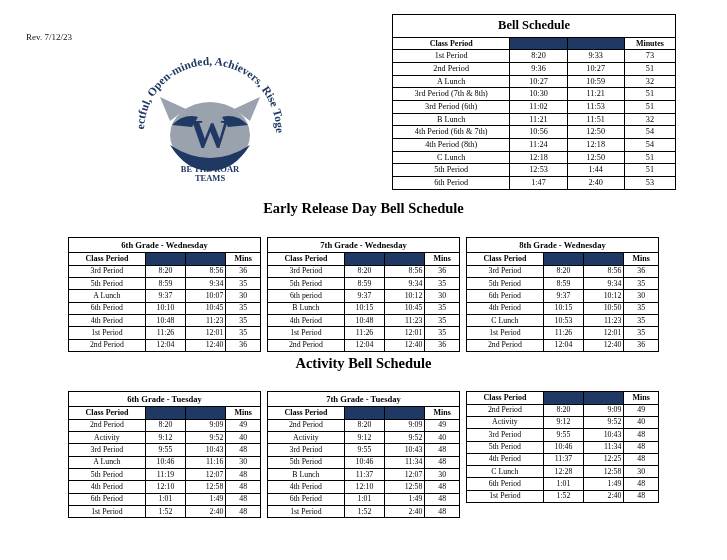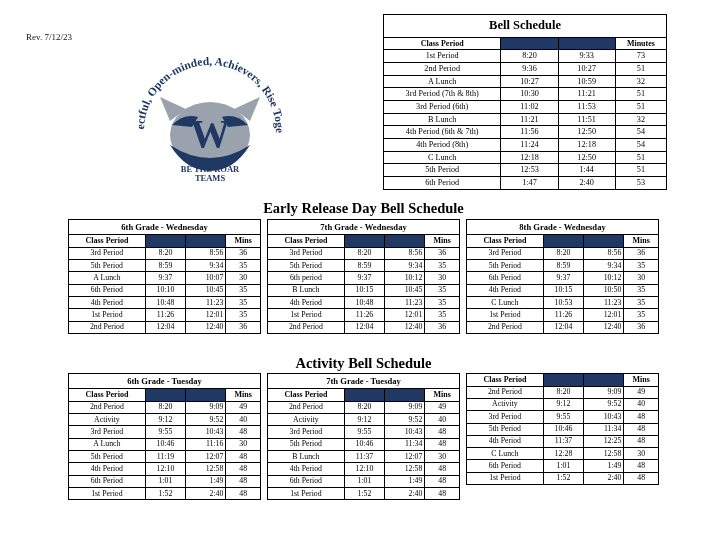"Bell Schedule" .bell-top { left: 383px -> 392px }
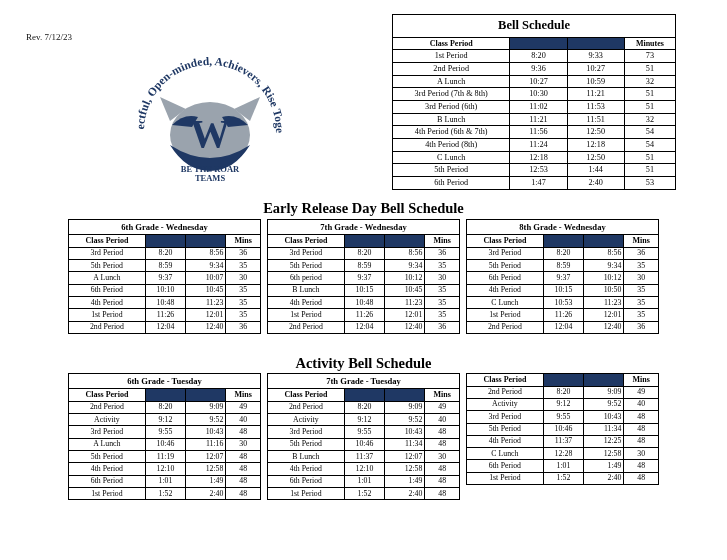"11:56" td.c-time { text: 11:56 -> 10:56 }
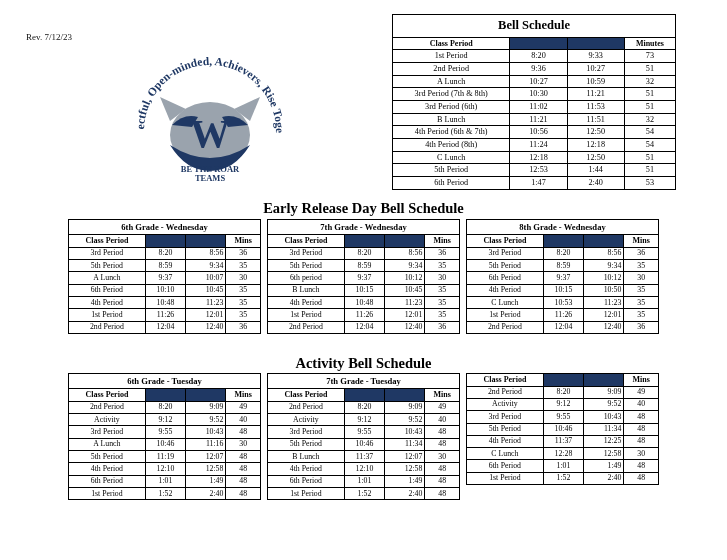"6th Grade - Wednesday" .grid3 { margin-top: none -> 18px }
